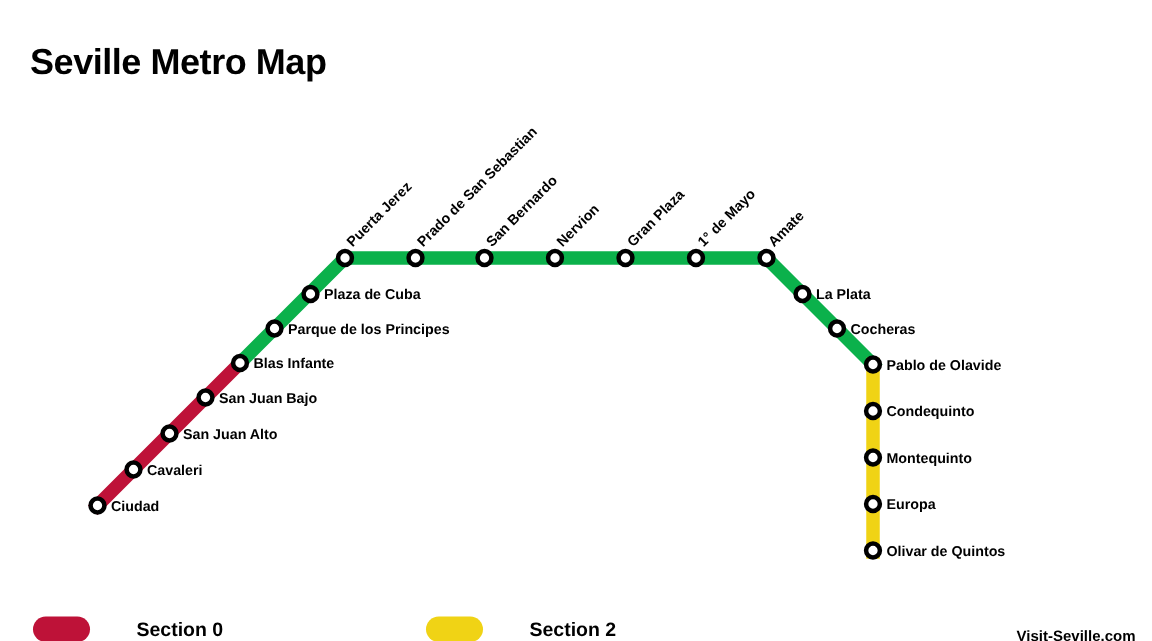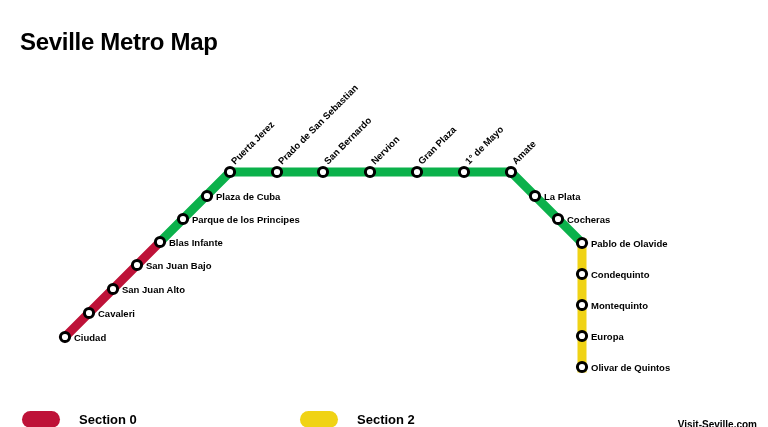"Section 0" .legend-item { gap: 19px -> 31px }
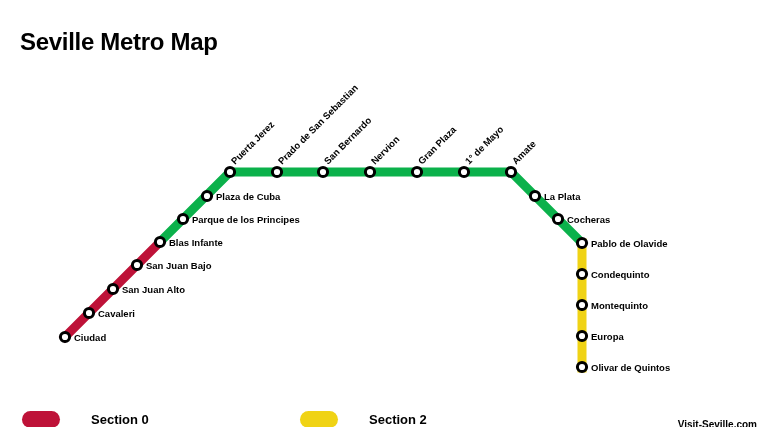"Section 2" div.legend-item { left: 300px -> 284px }
